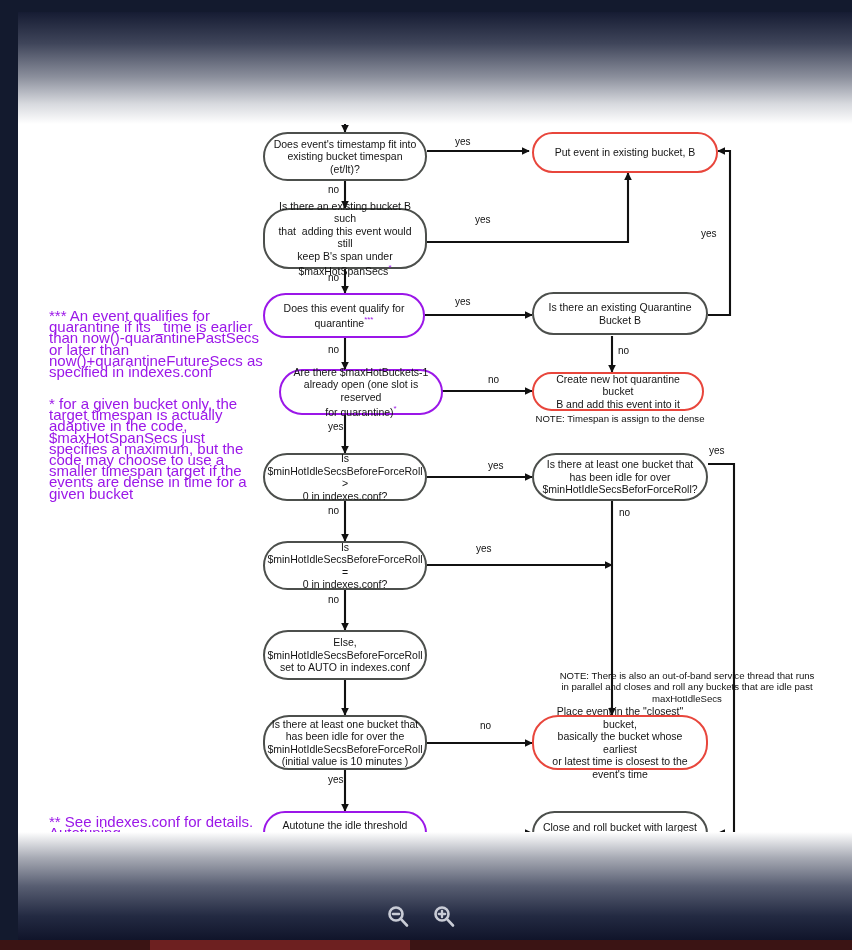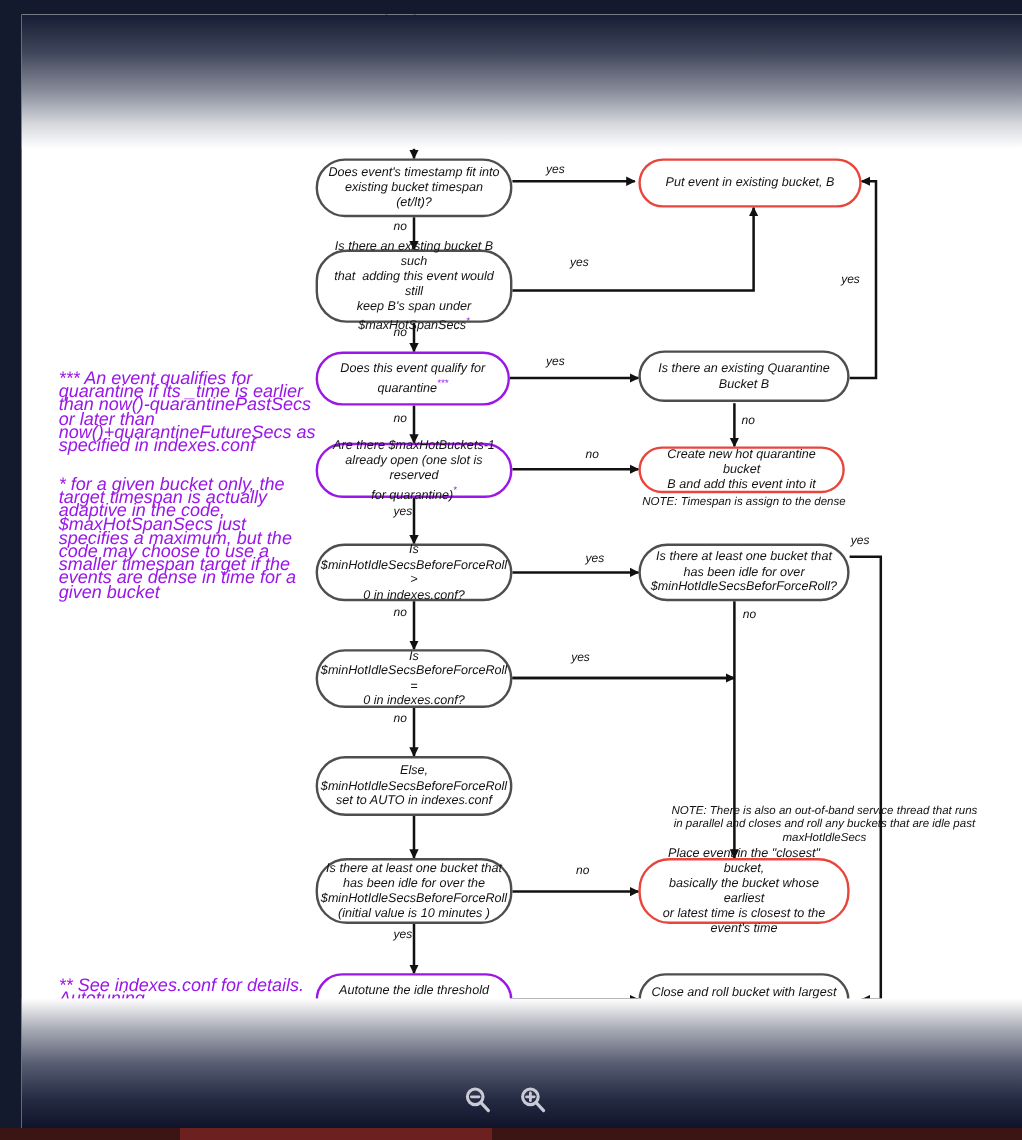"Does event's timestamp fit into" #viewer { font-style: italic -> none }
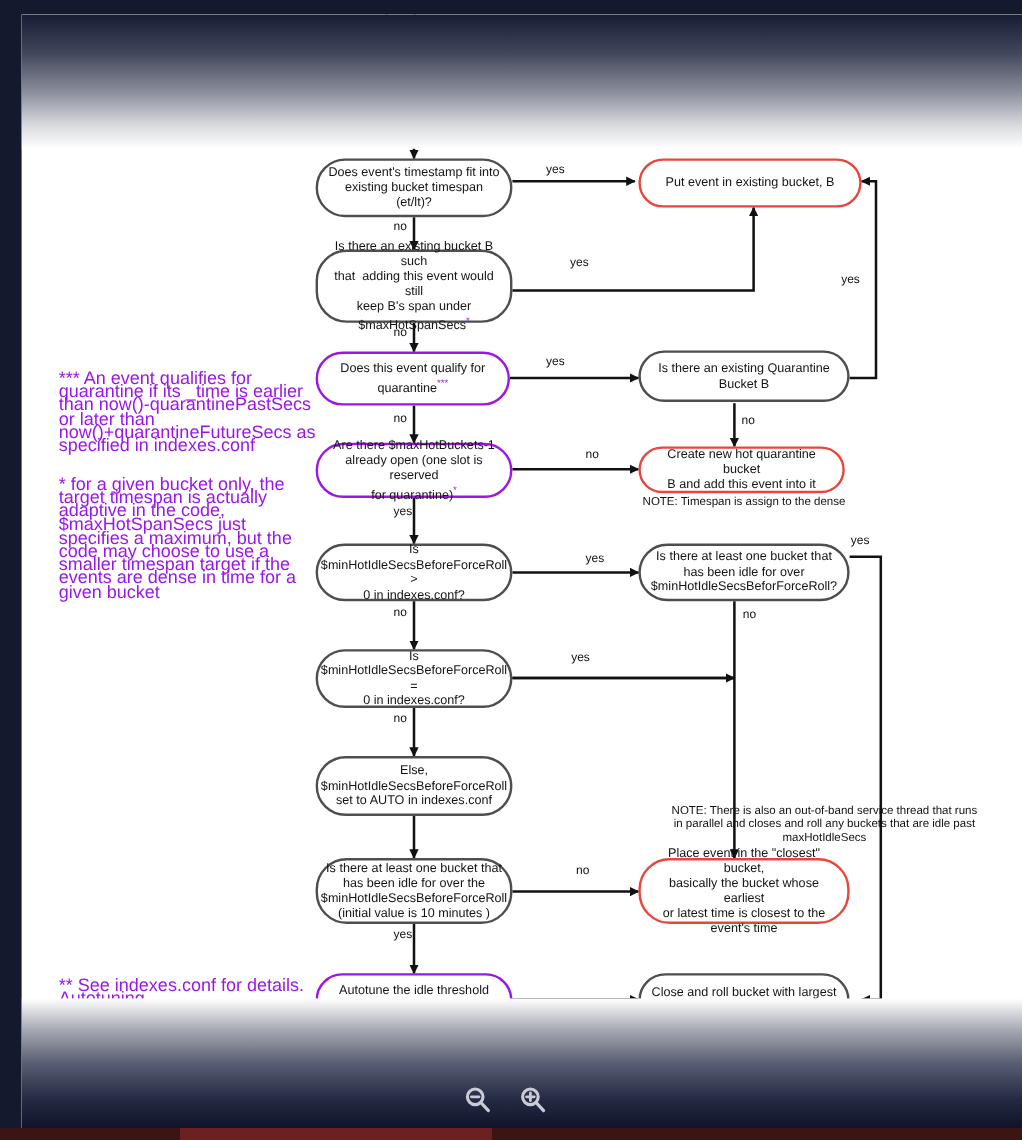"Are there $maxHotBuckets-1" div.node { left: 245px -> 261px }
